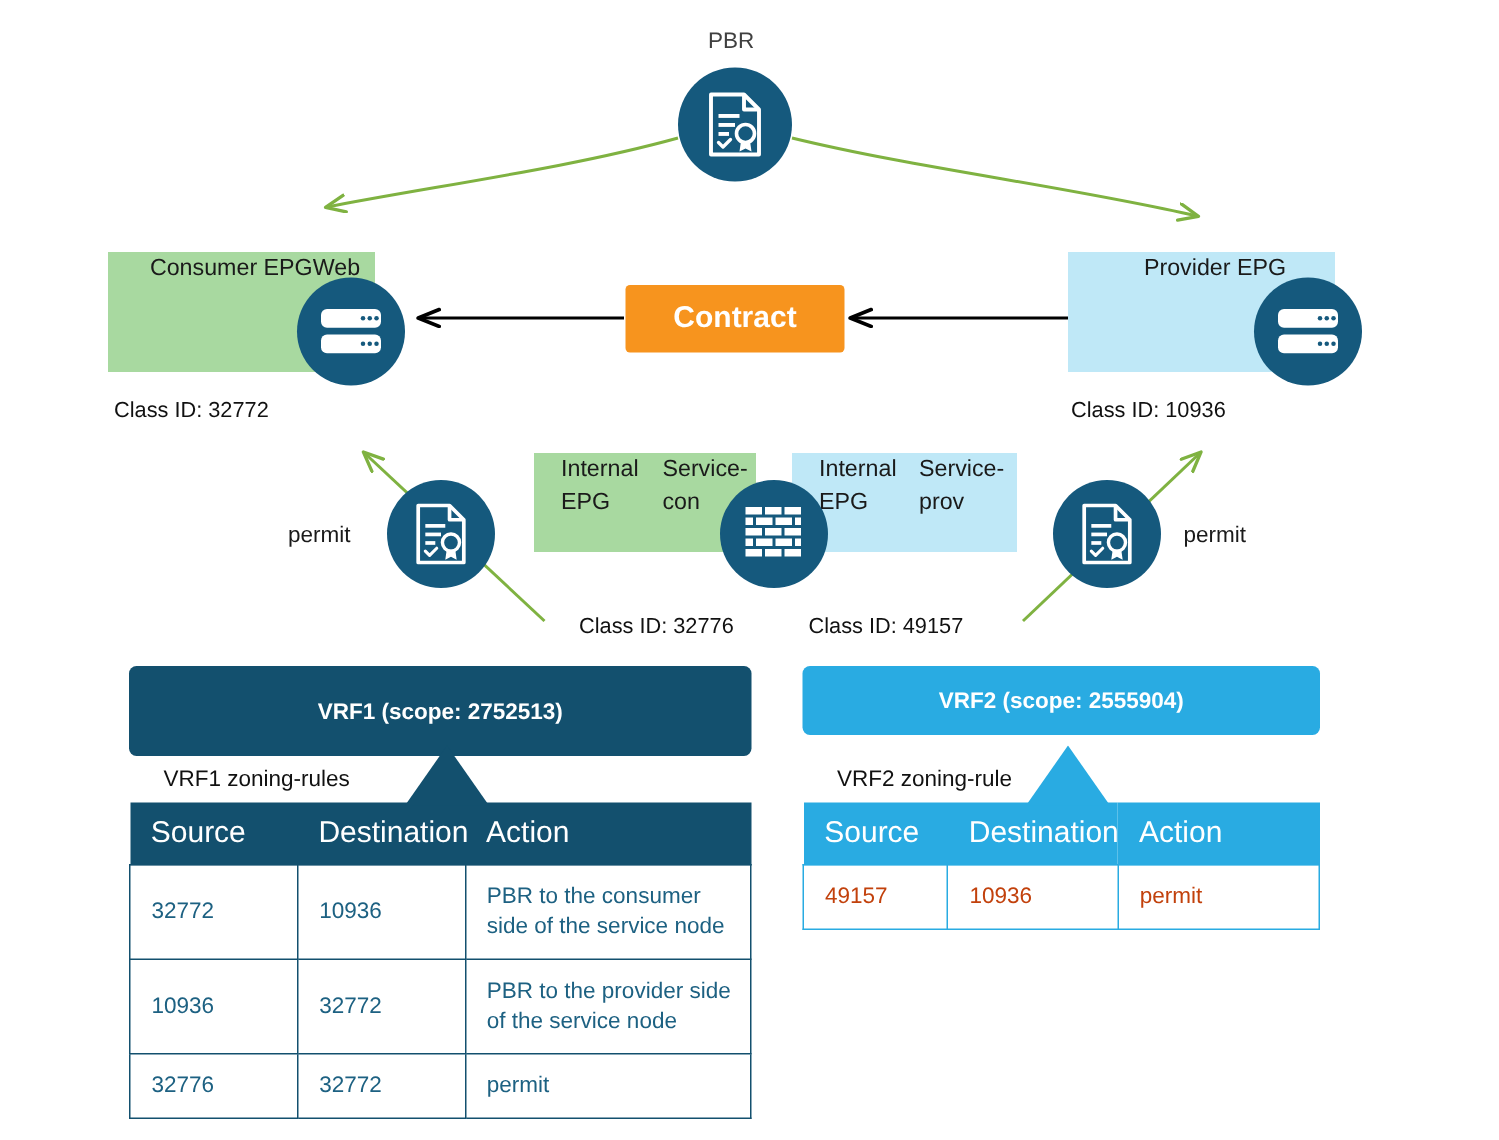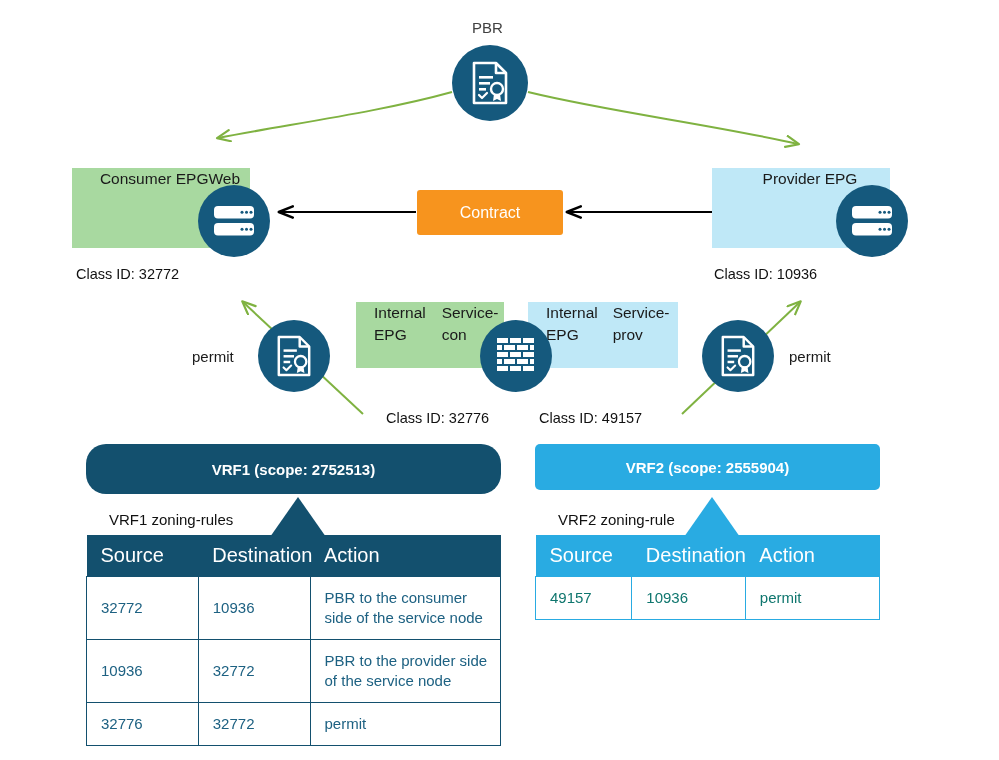"Contract" .contract { font-size: 16px -> 20px; font-weight: normal -> bold }
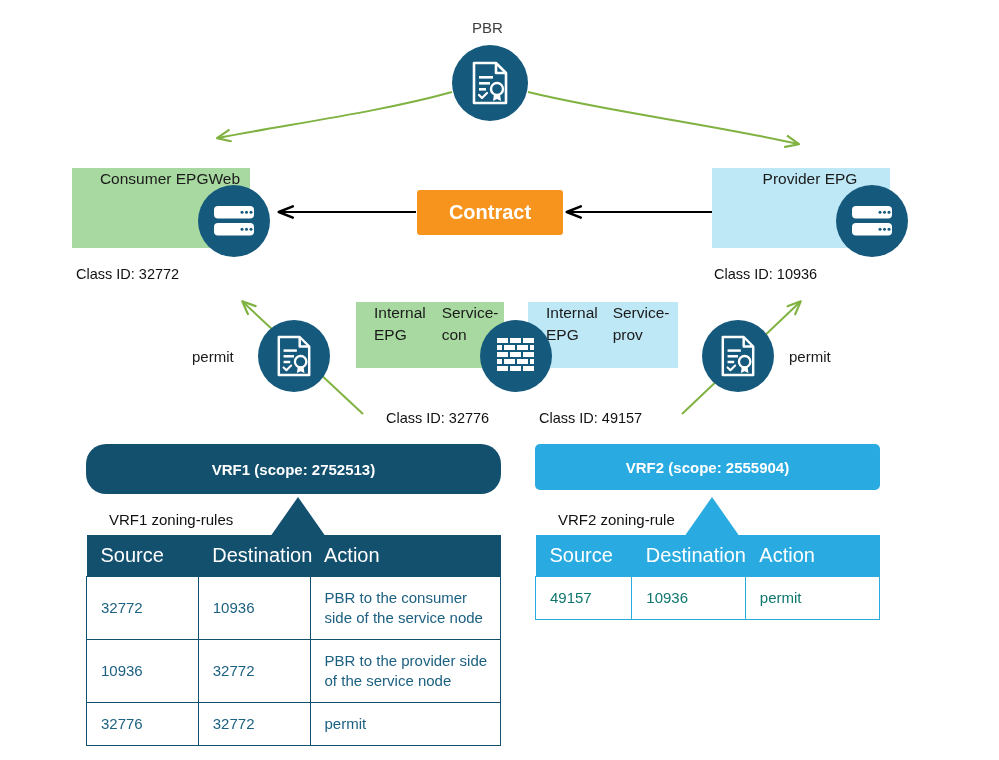"VRF1 (scope: 2752513)" div.vrf-bar { border-radius: 20px -> none; height: 50px -> 60px }
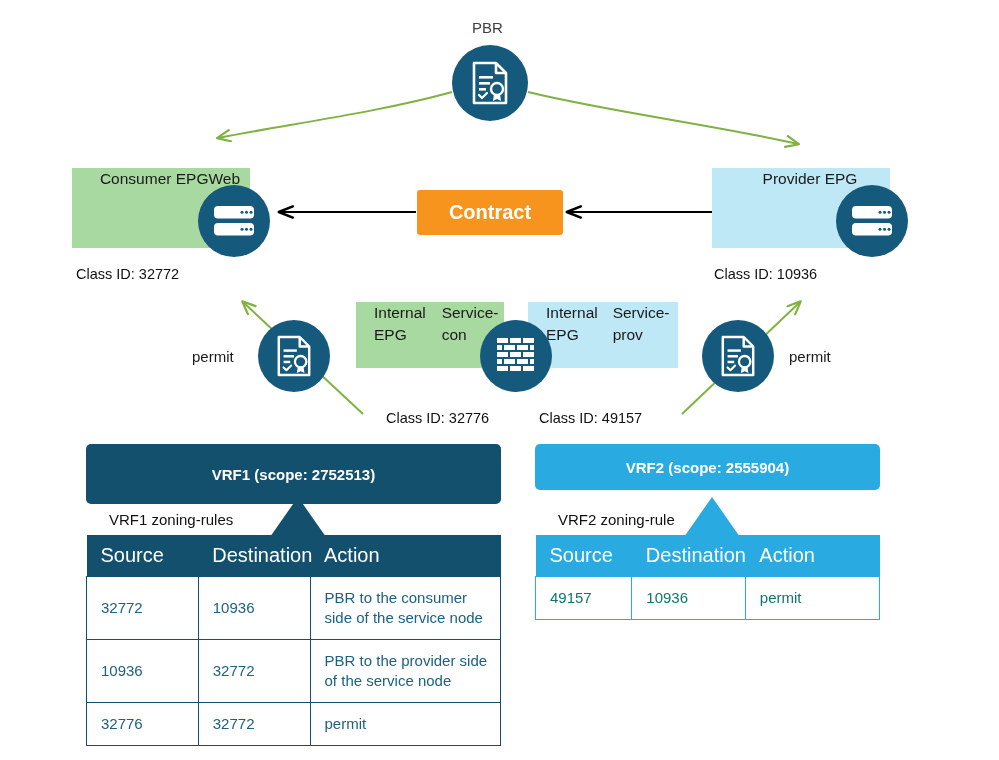"49157" #vrf2-table td { color: #0f766e -> #c2410c }
